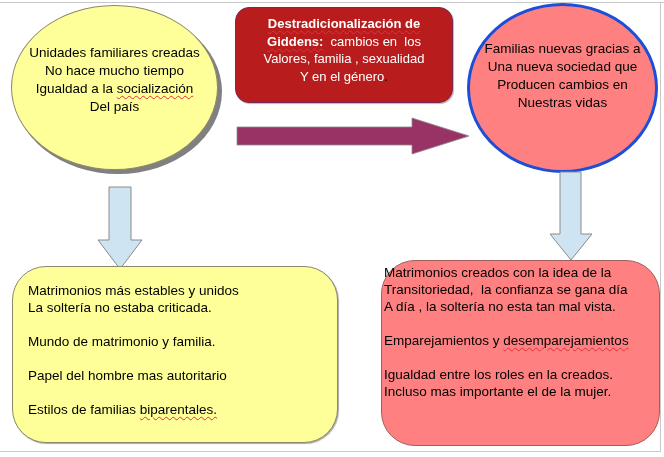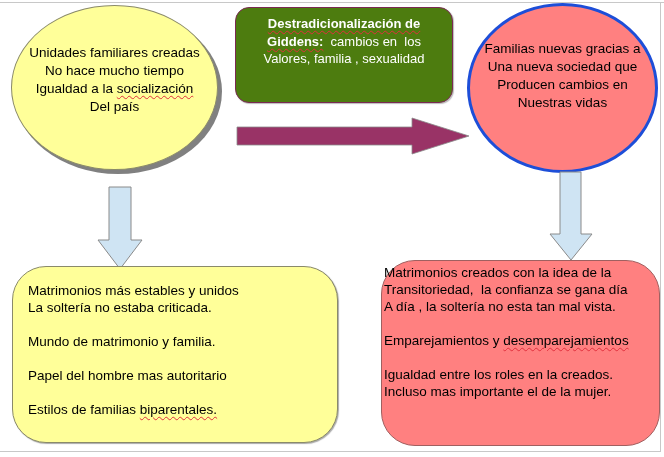"Destradicionalización de" .title-box { background: #4d7c0f -> #b91c1c }
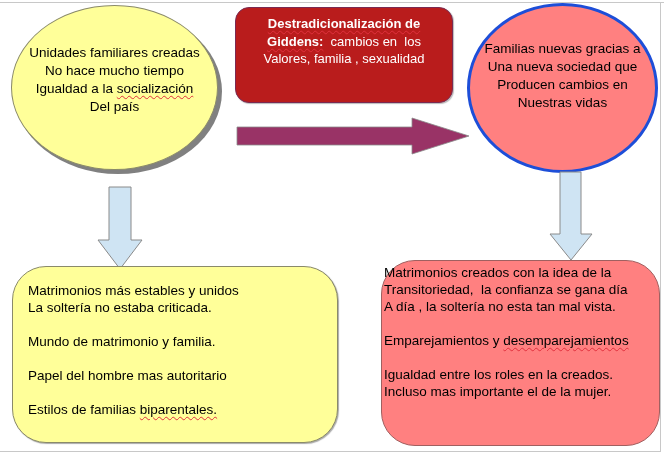"Y en el género." div { html: none -> <div><span>Y en el género</span><span>.</span></div> }
